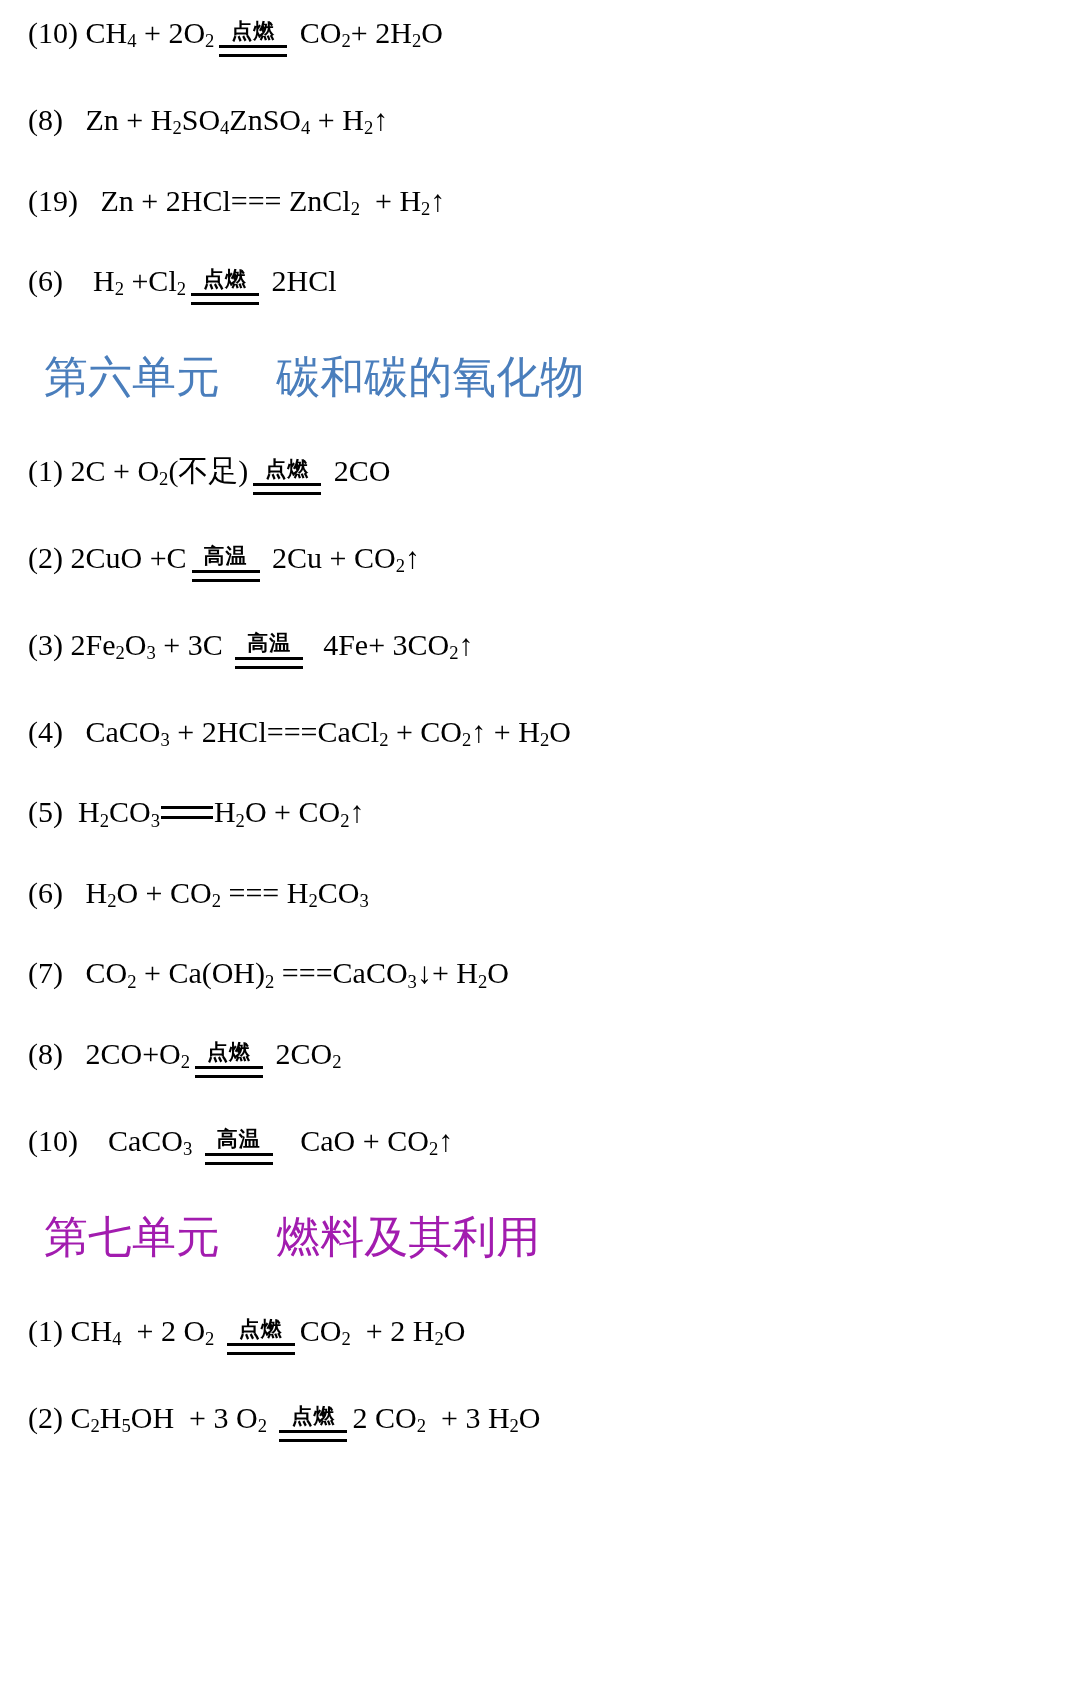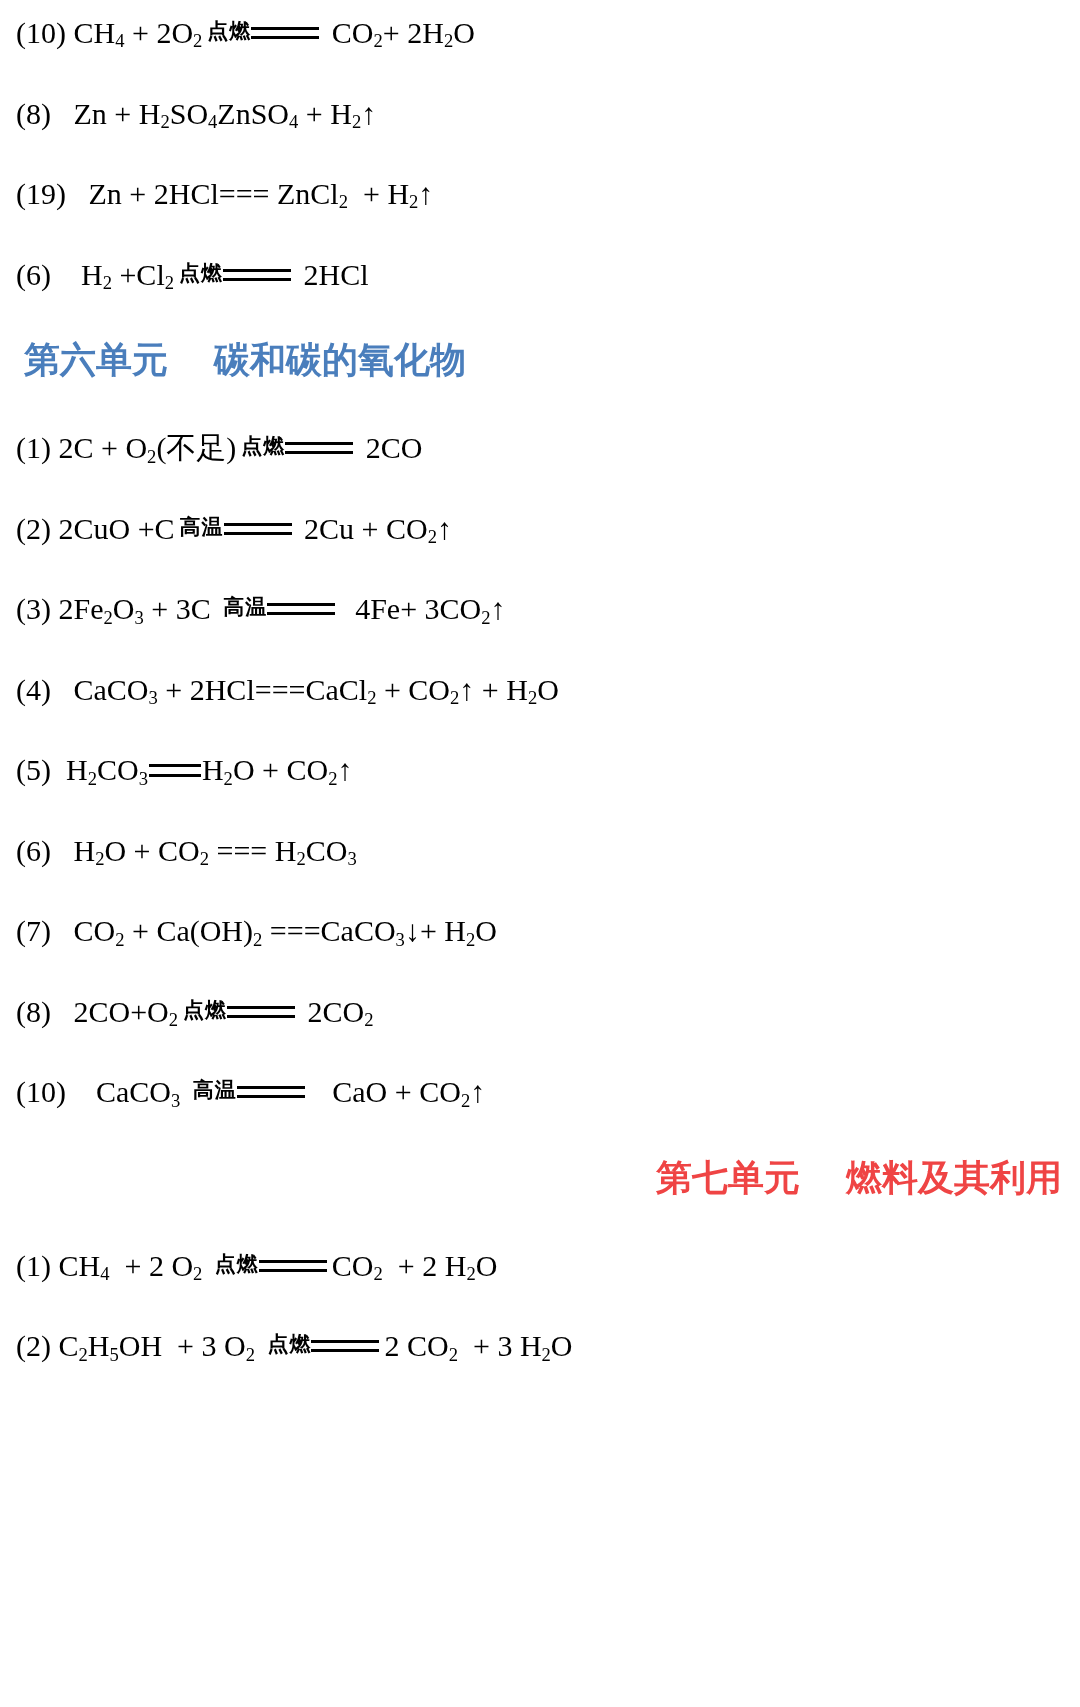"(10) CH4 + 2O2 CO" .page { padding: 16px 18px 10px 16px -> 16px 18px 10px 28px }
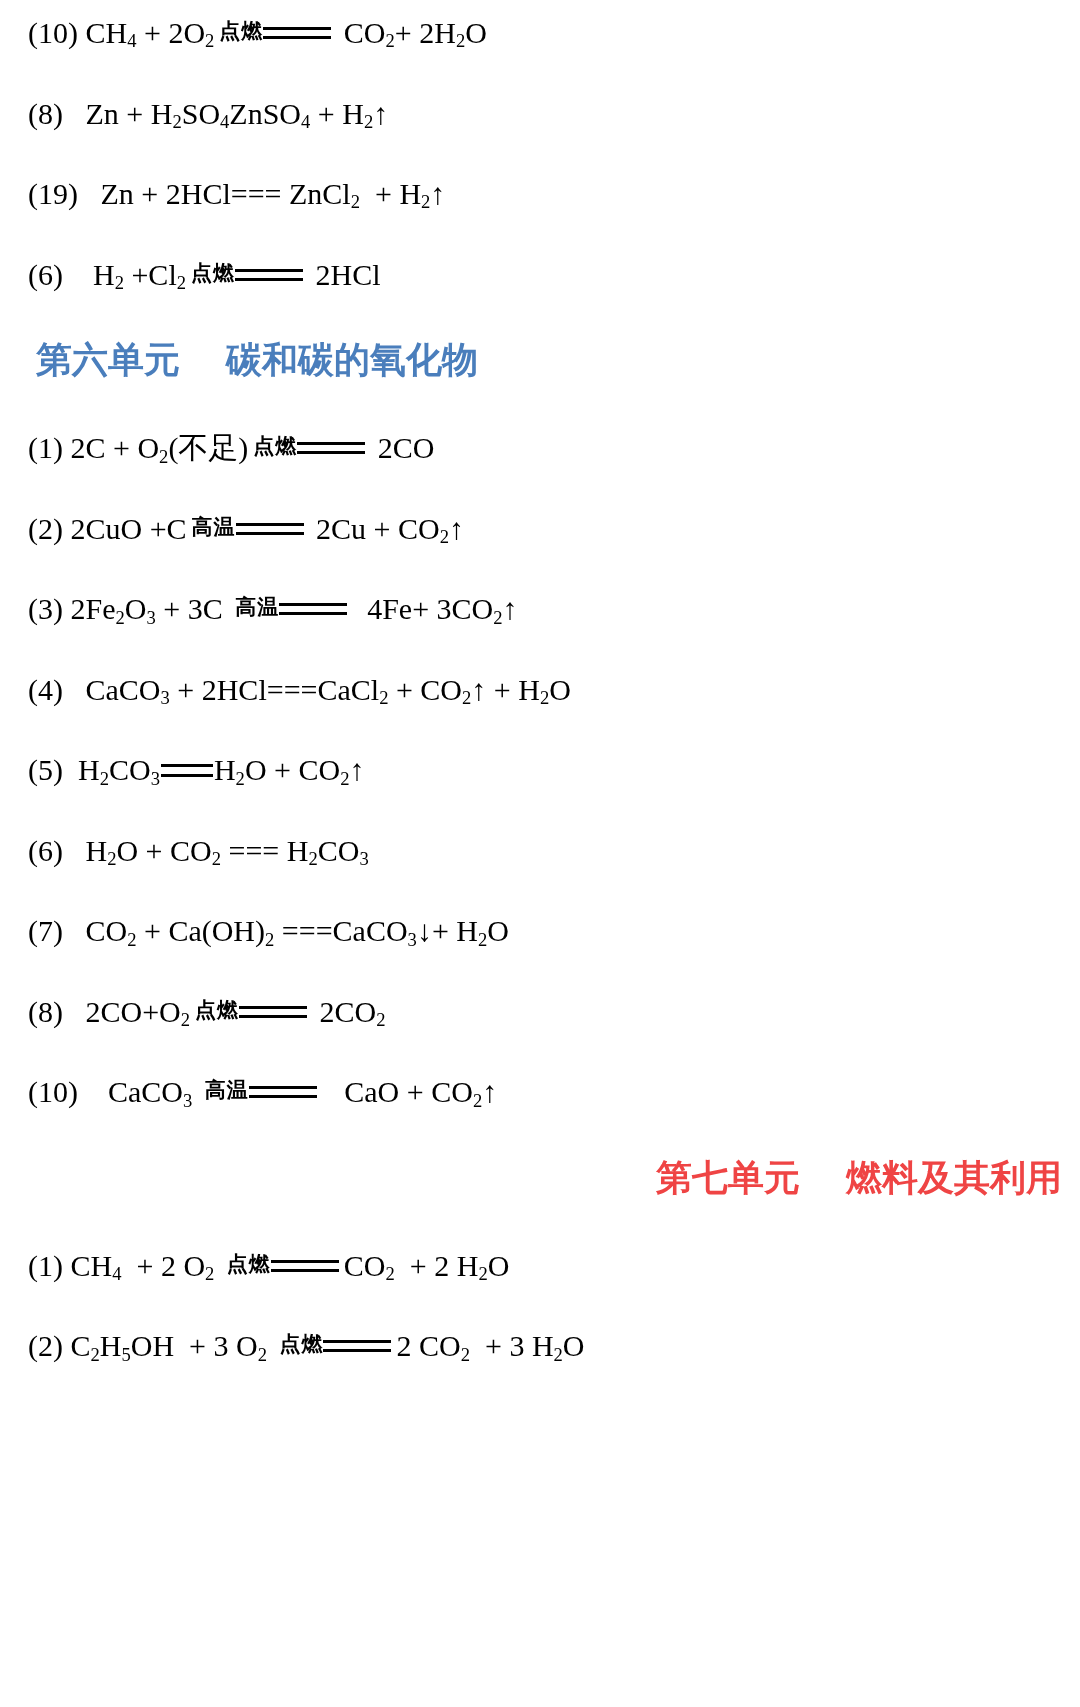"点燃" .ceq { flex-direction: none -> column }
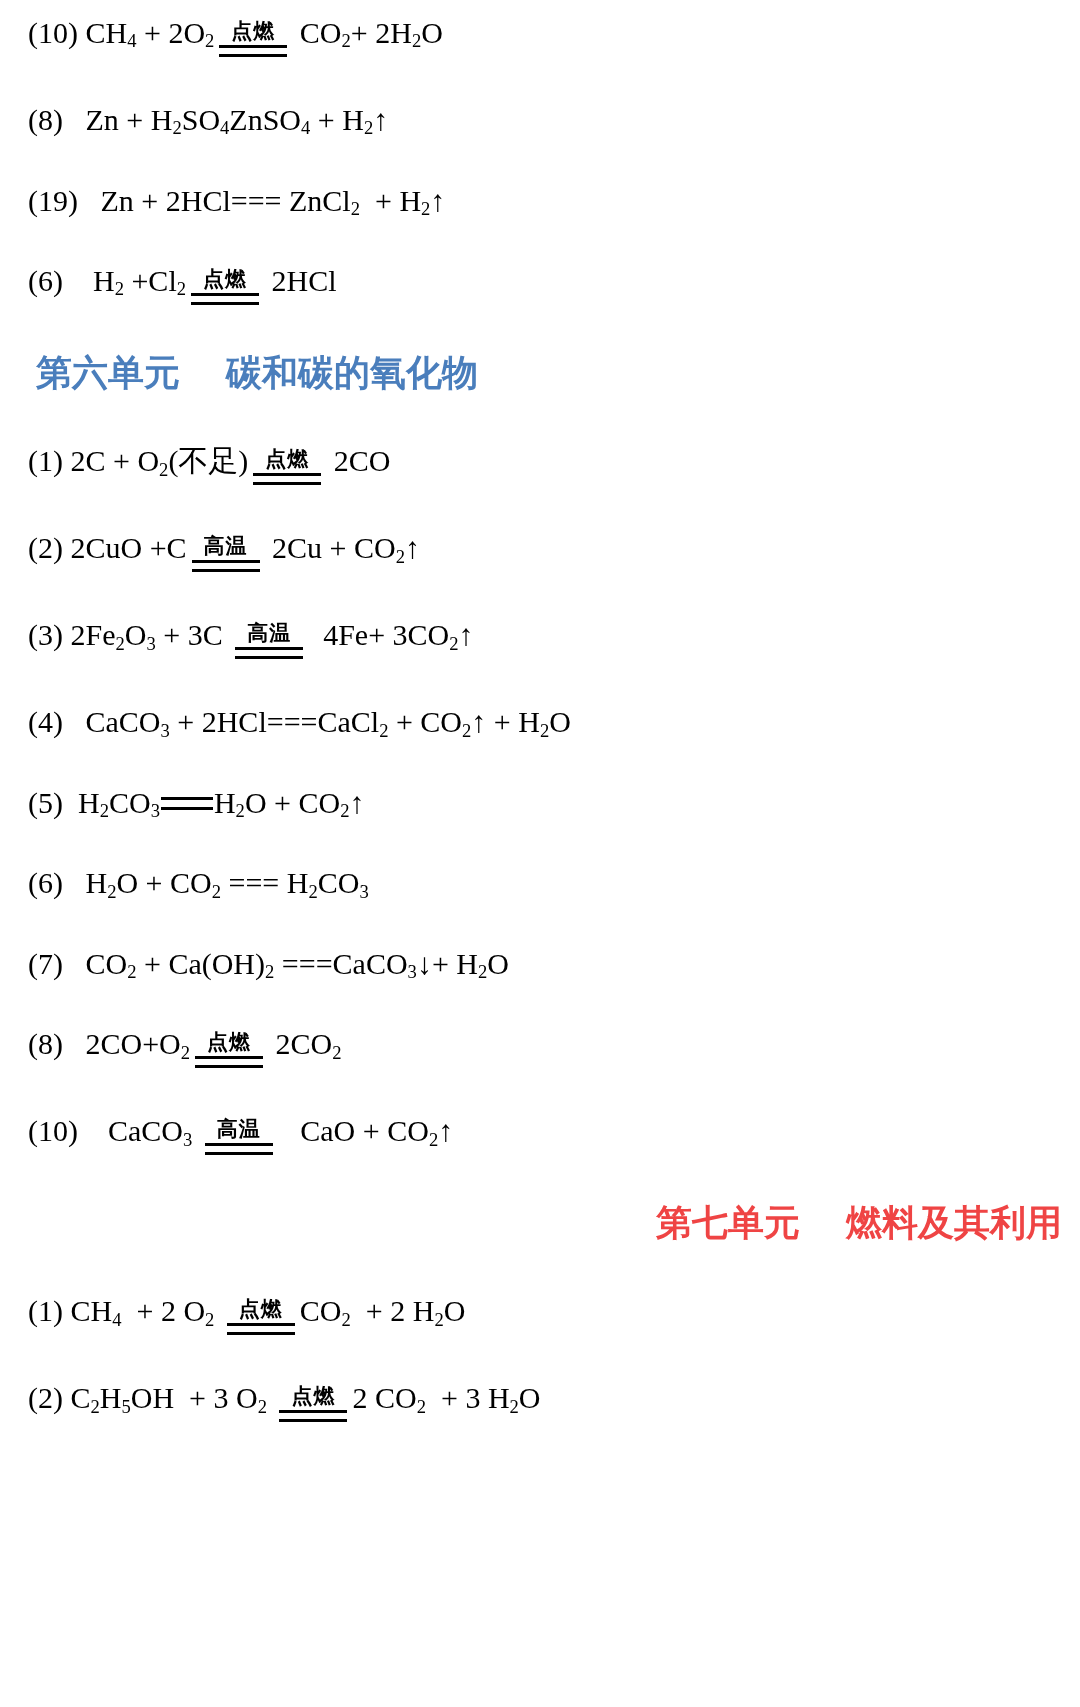"第六单元 碳和碳的氧化物" .heading { font-size: 36px -> 44px; font-weight: bold -> normal; margin: 4px 0 50px 8px -> 4px 0 50px 16px }
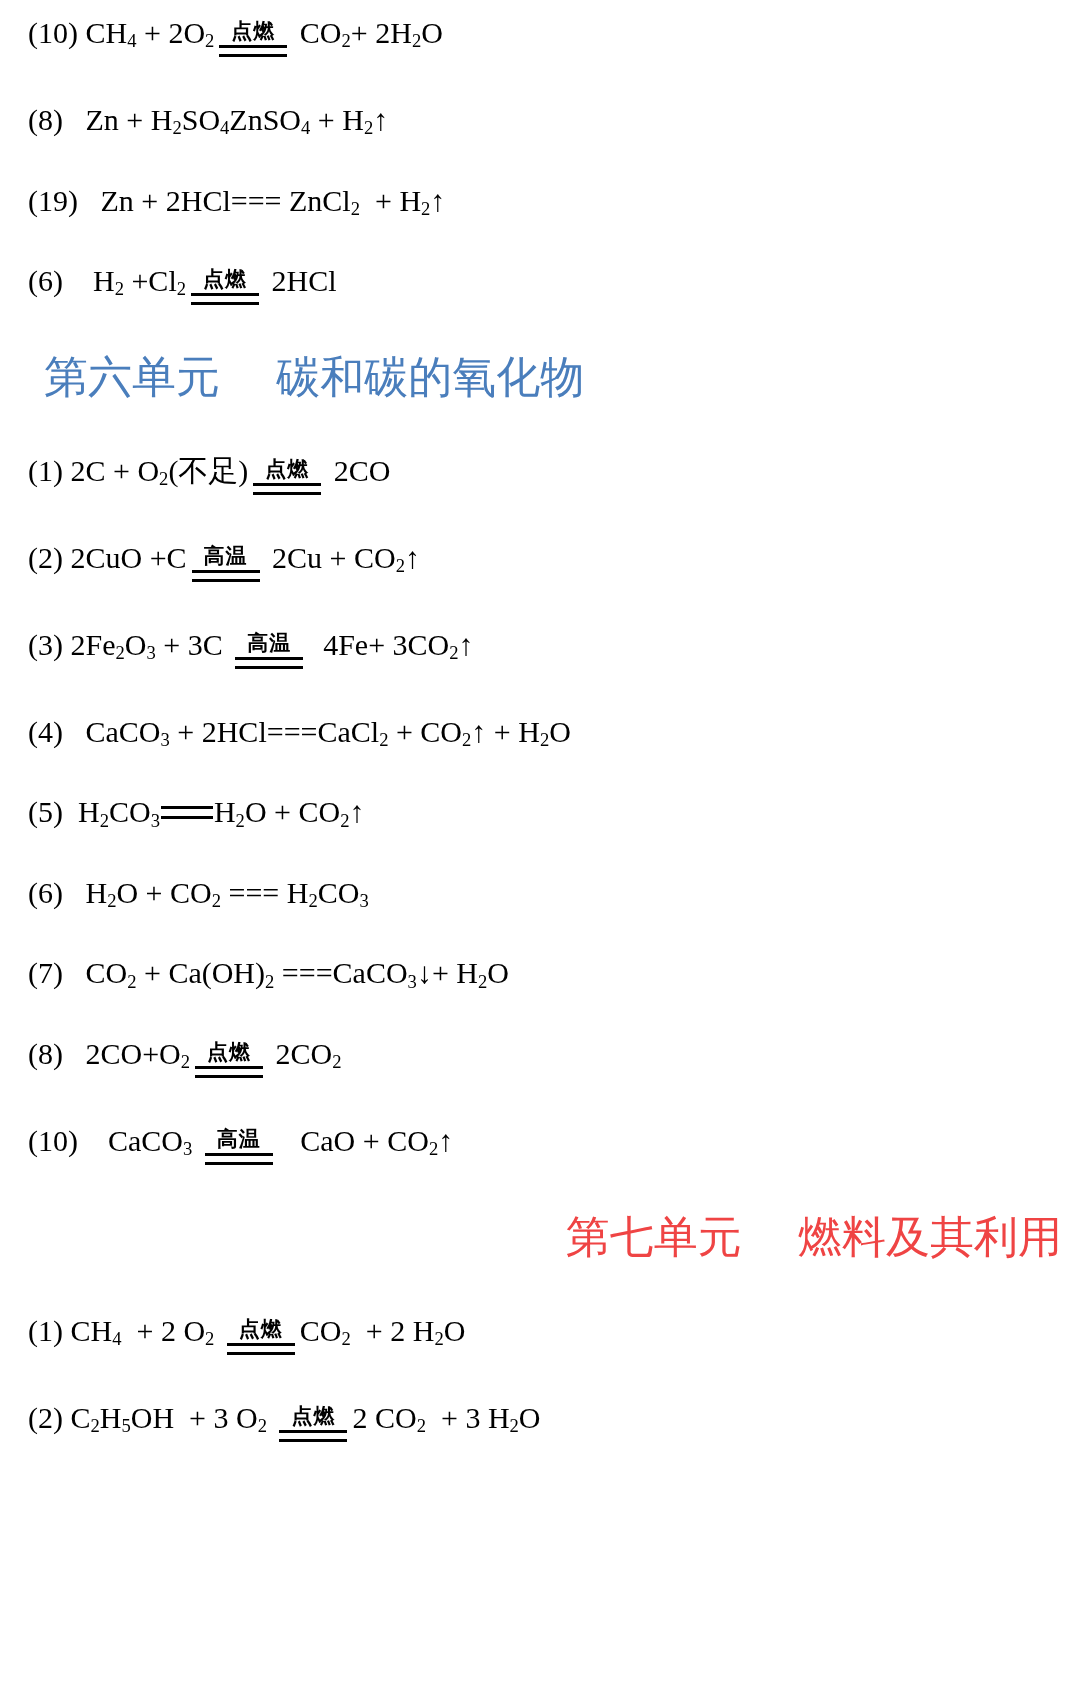"第七单元 燃料及其利用" div.heading { color: #ef4444 -> #a21caf; text-align: right -> none }
